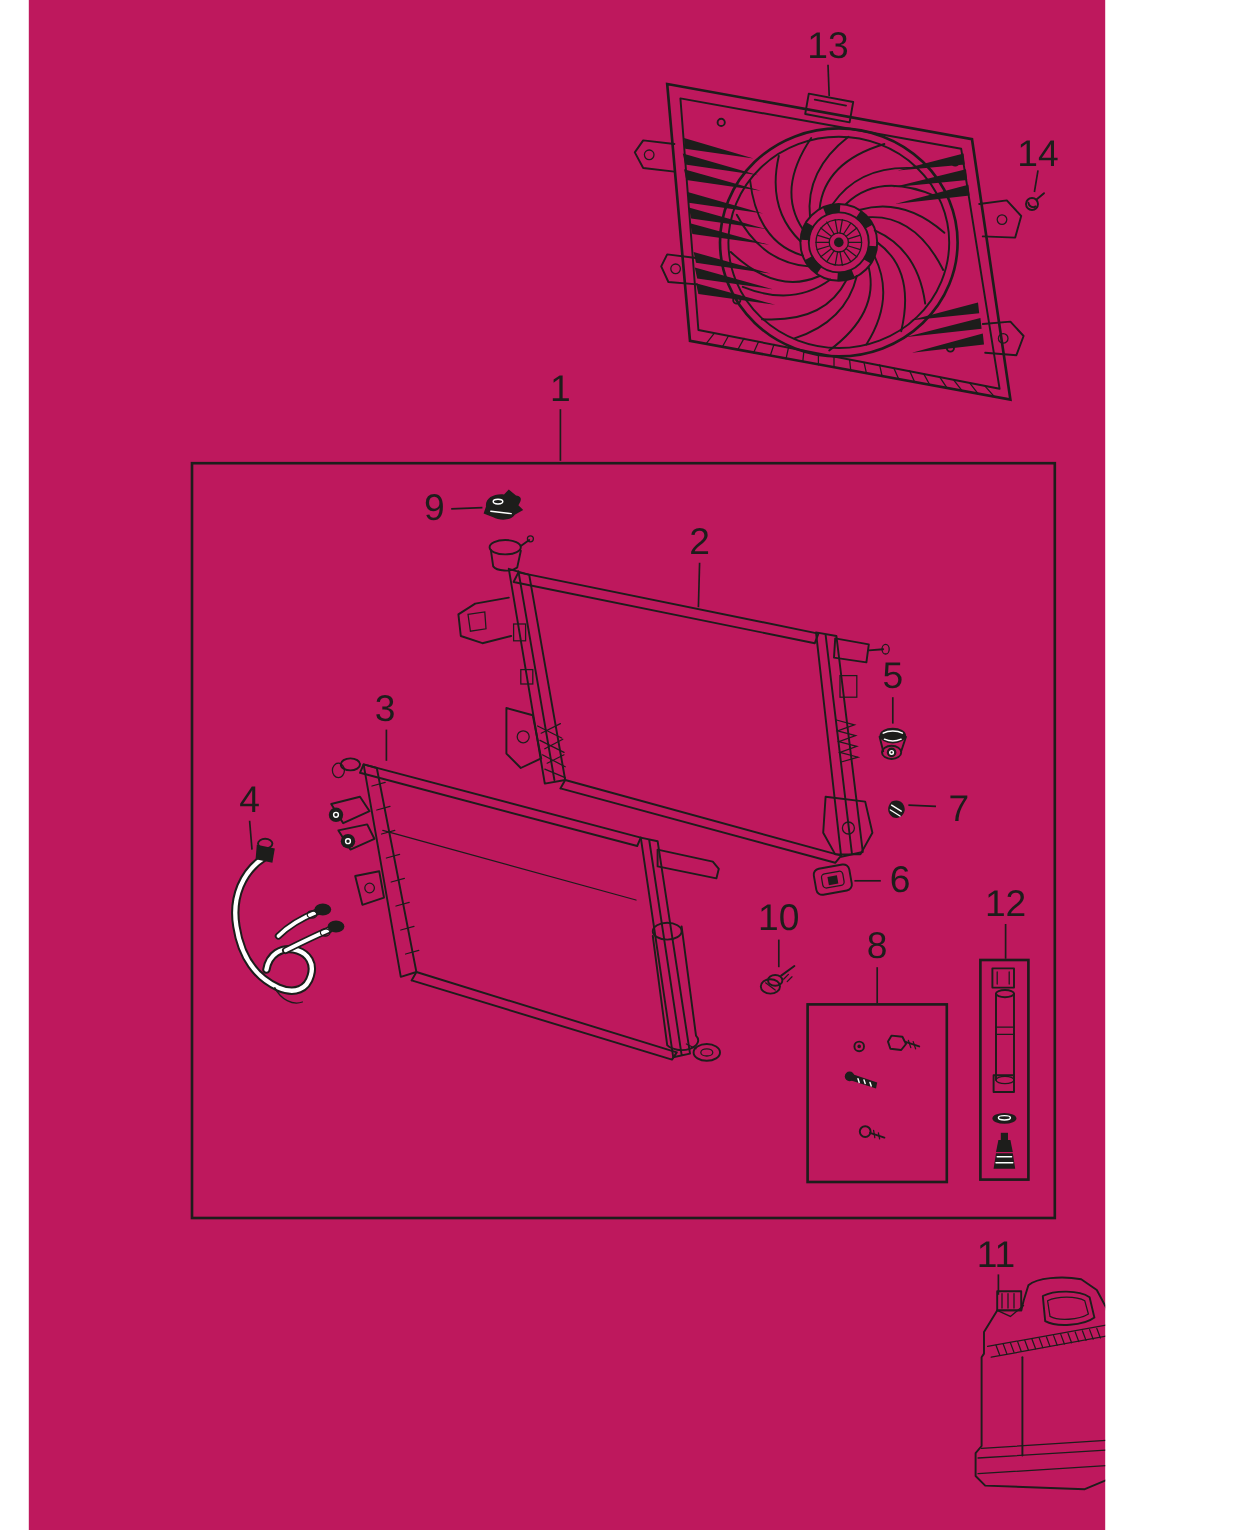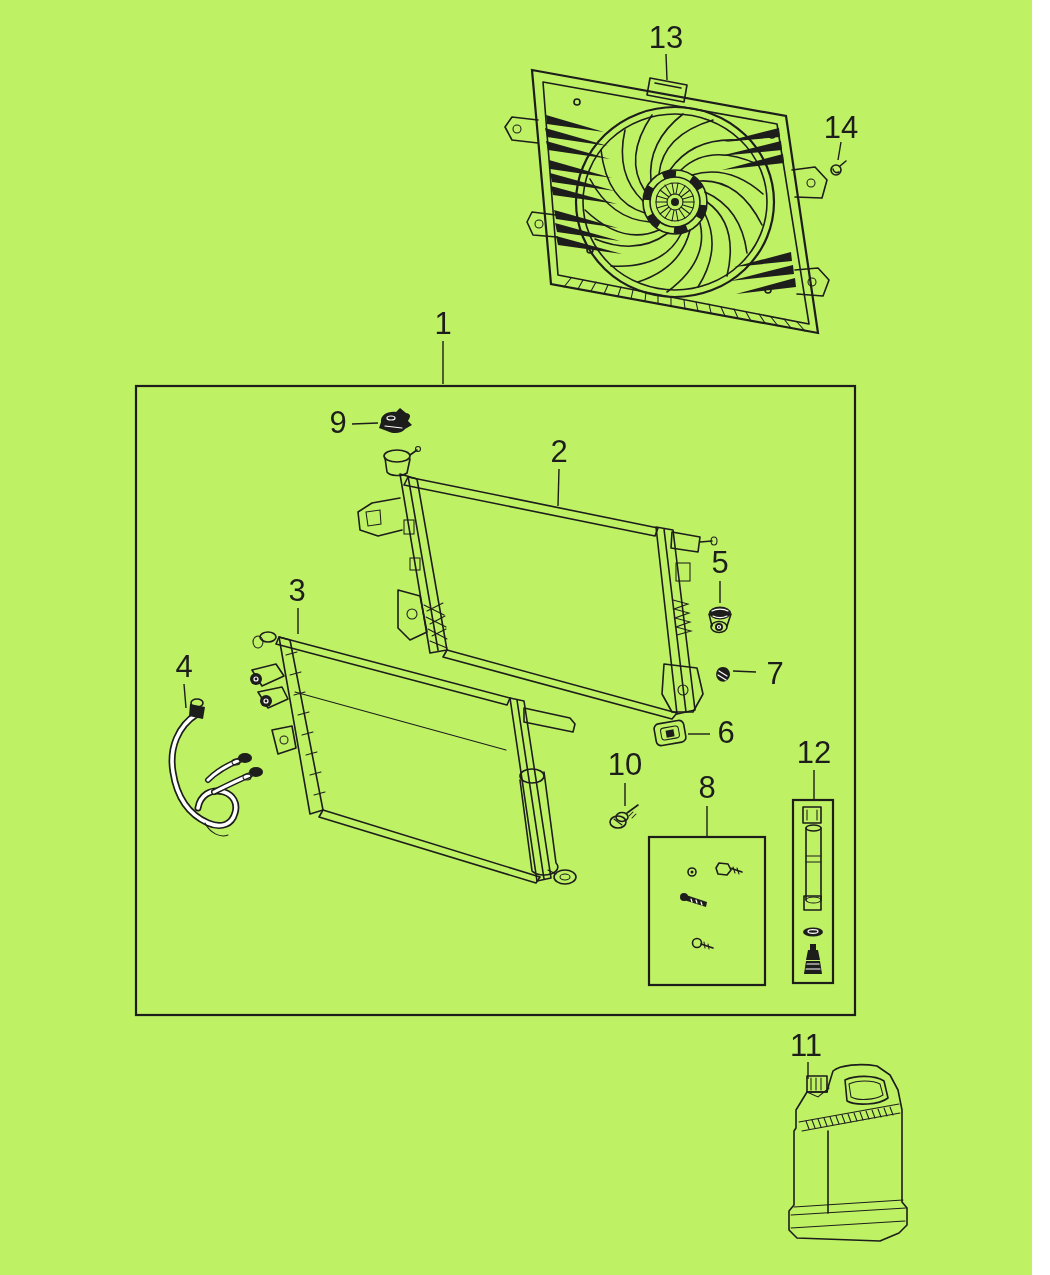"13" .canvas { background: #bef264 -> #be185d; margin-left: none -> 24px; width: 1032px -> 897px }
